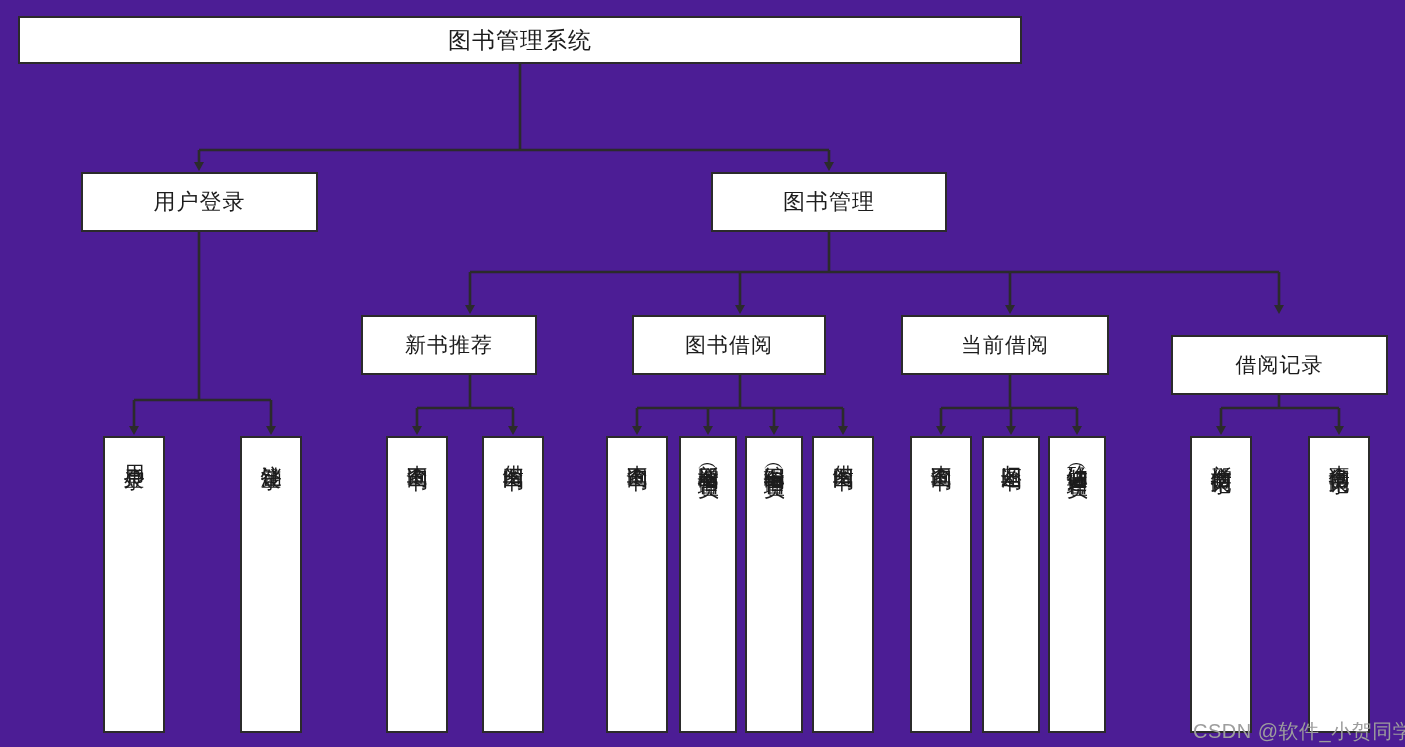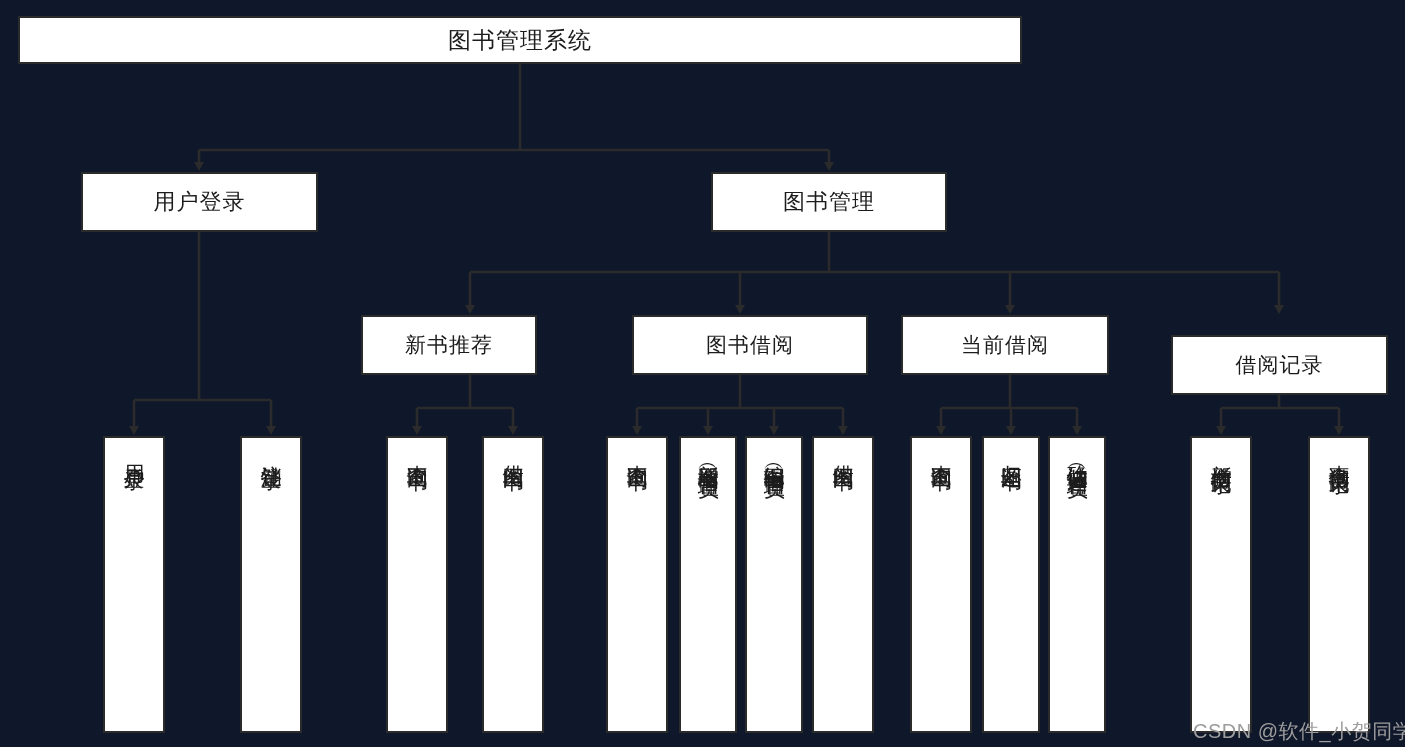"图书管理系统" #canvas { background: #0f172a -> #4c1d95 }
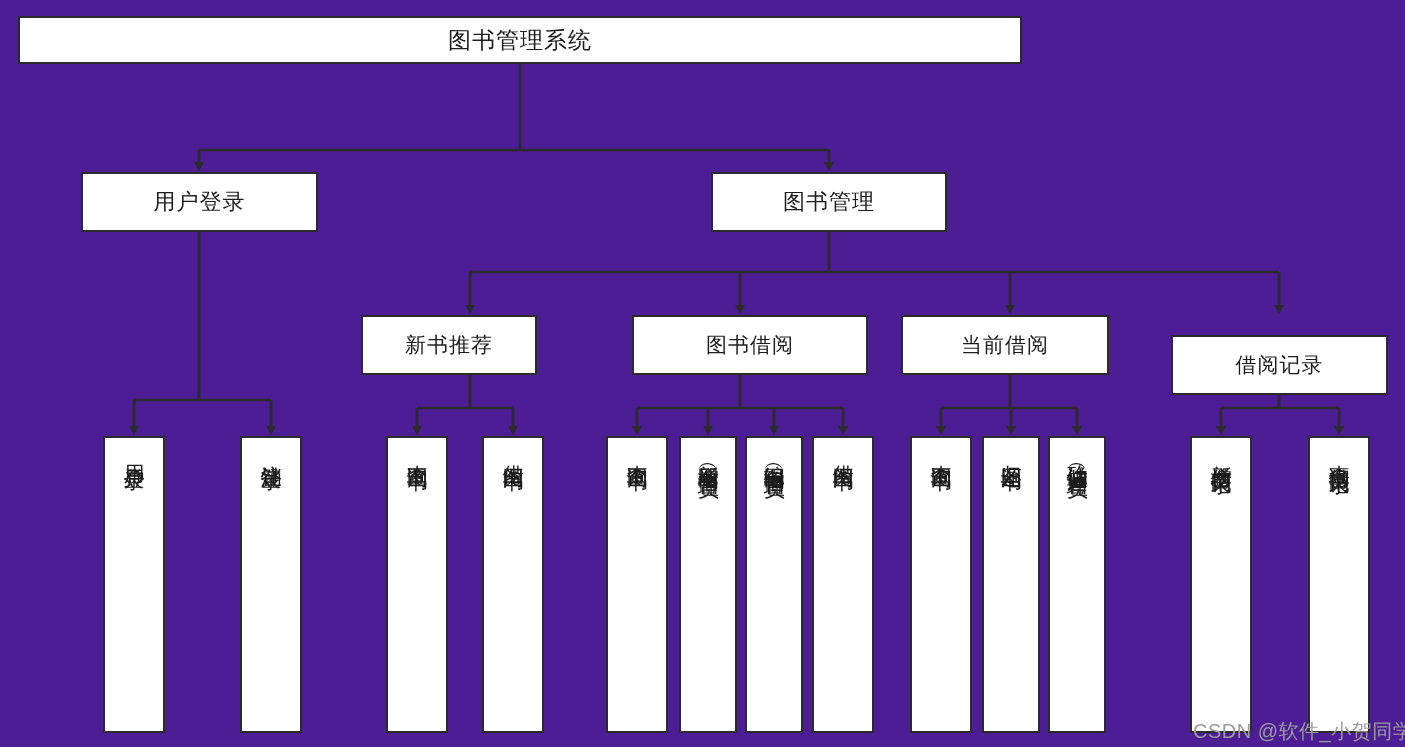"图书借阅" div.node { width: 236px -> 194px }
